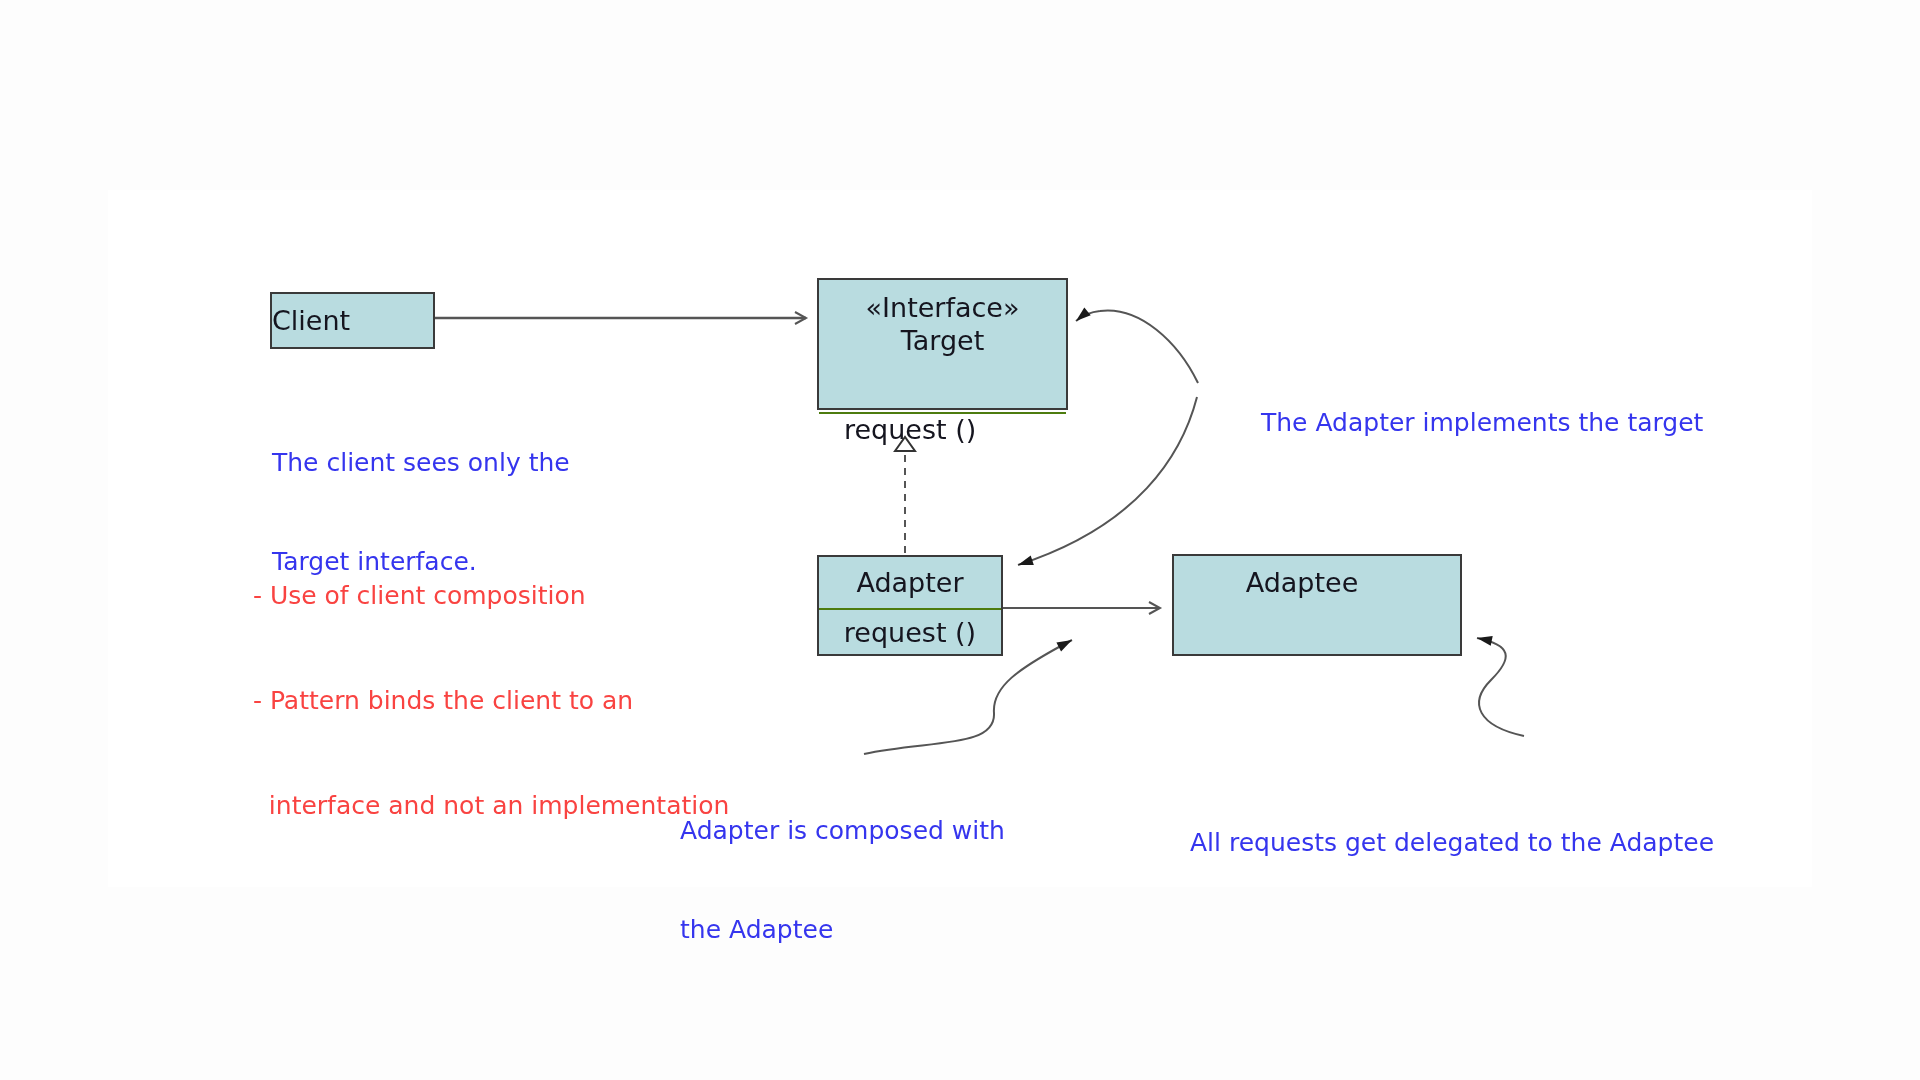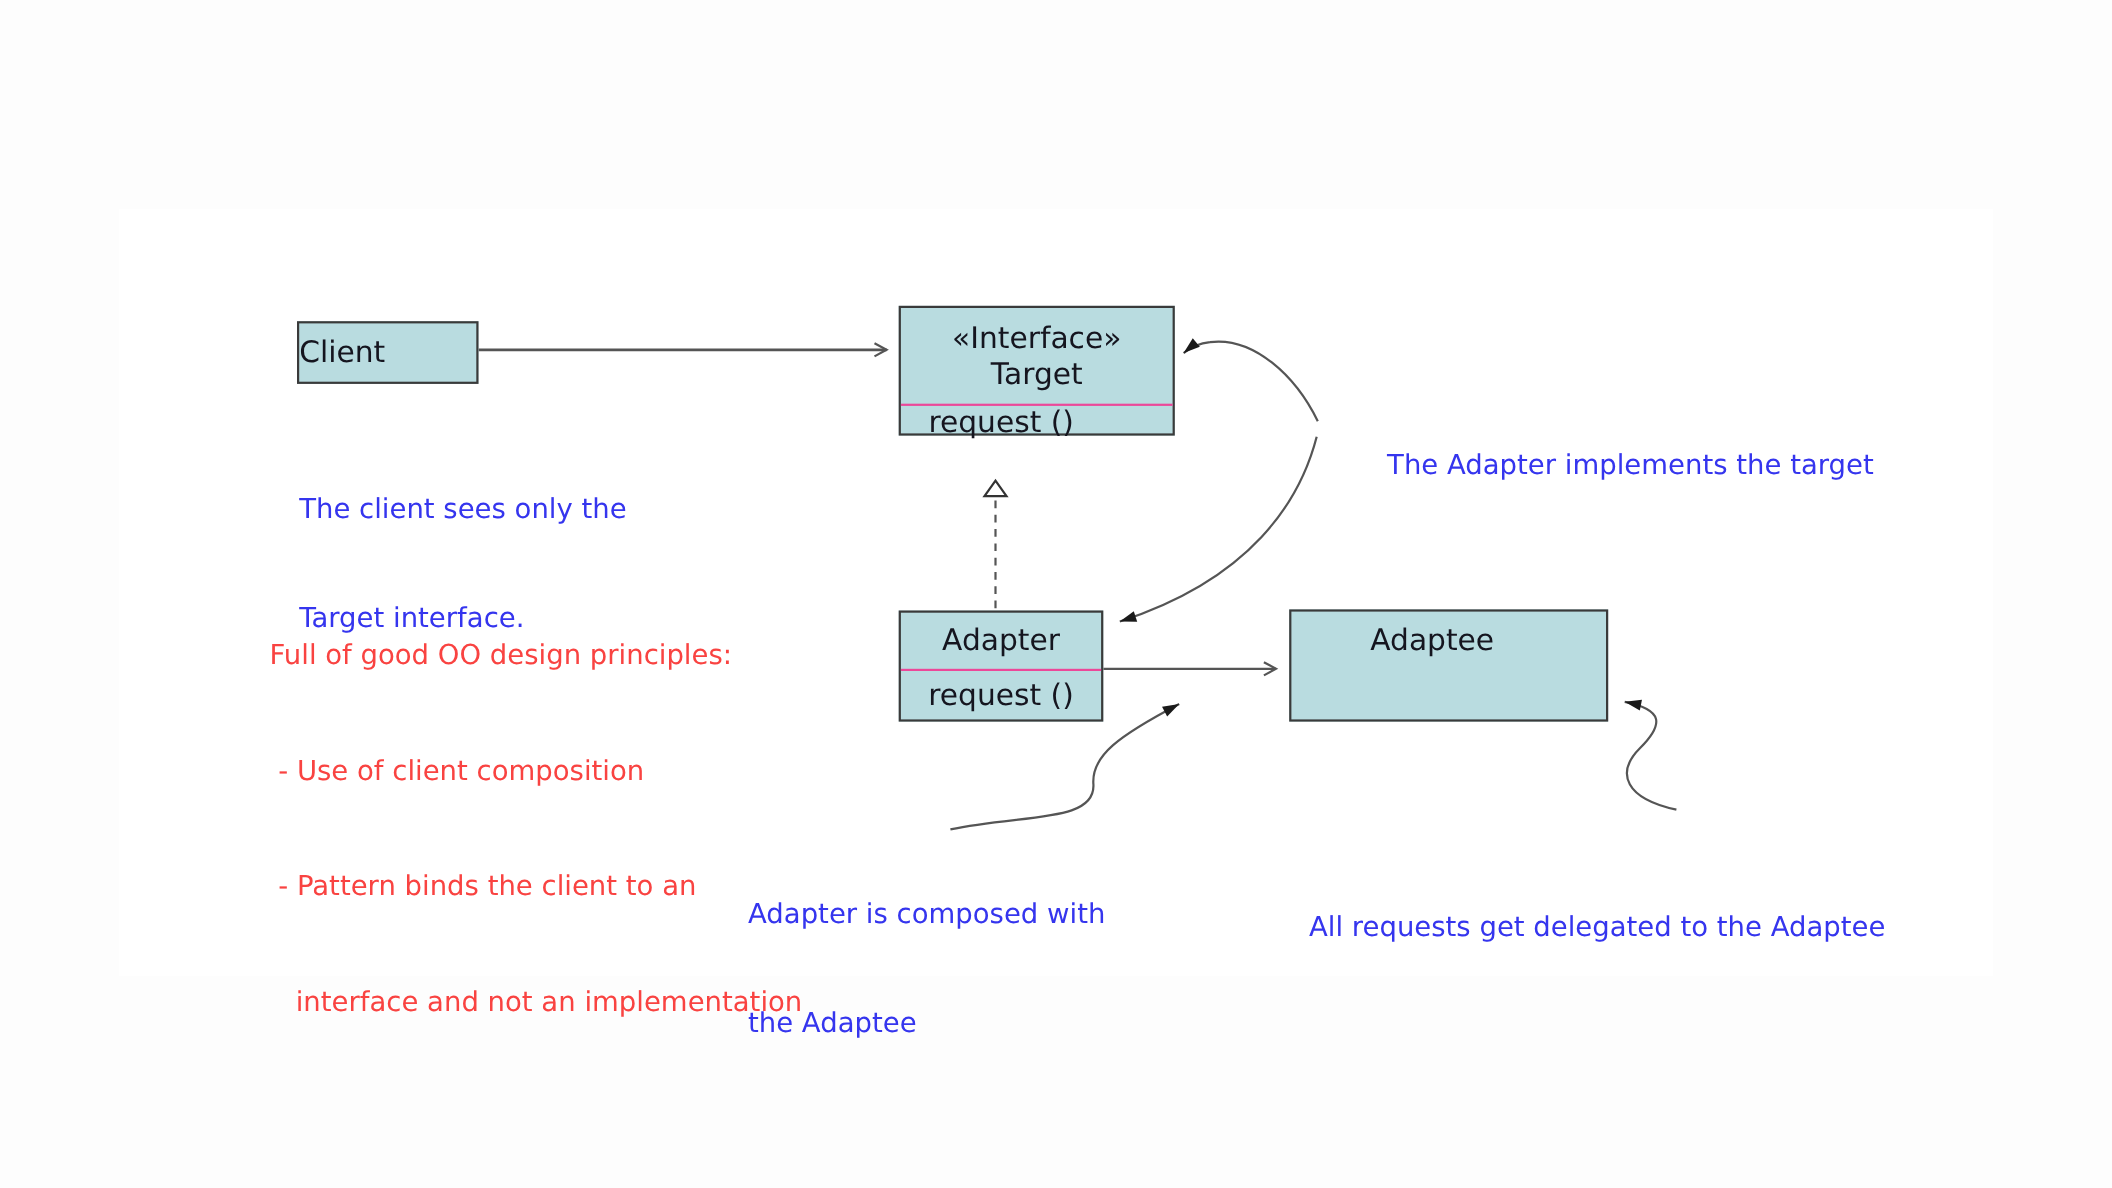"«Interface»" .box-target { gap: none -> 45px; height: 118px -> 132px }
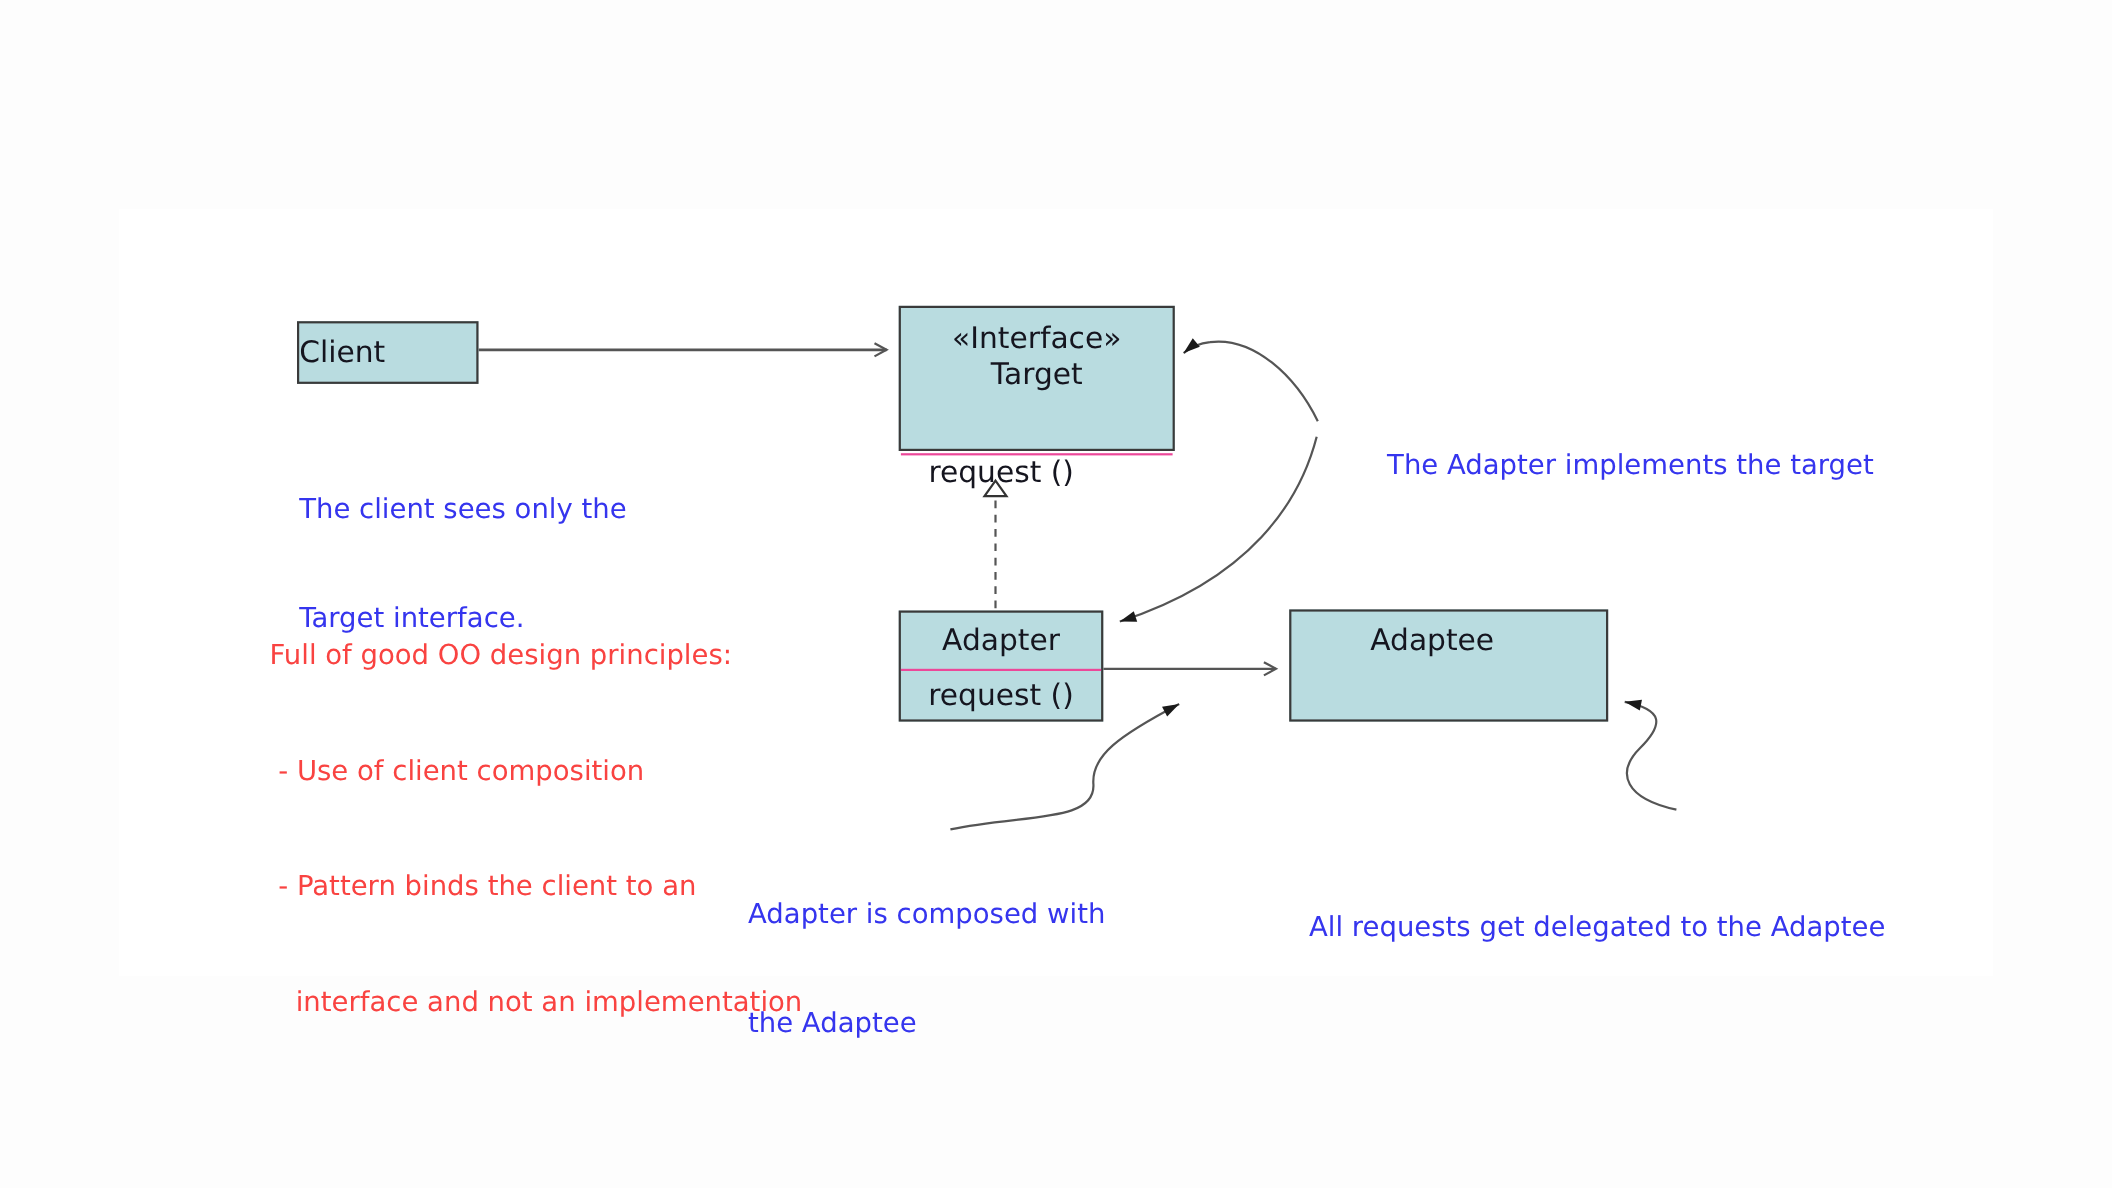"request ()" .umlbox .method { border-top: 2px solid #ec4899 -> 2px solid #4d7c0f }
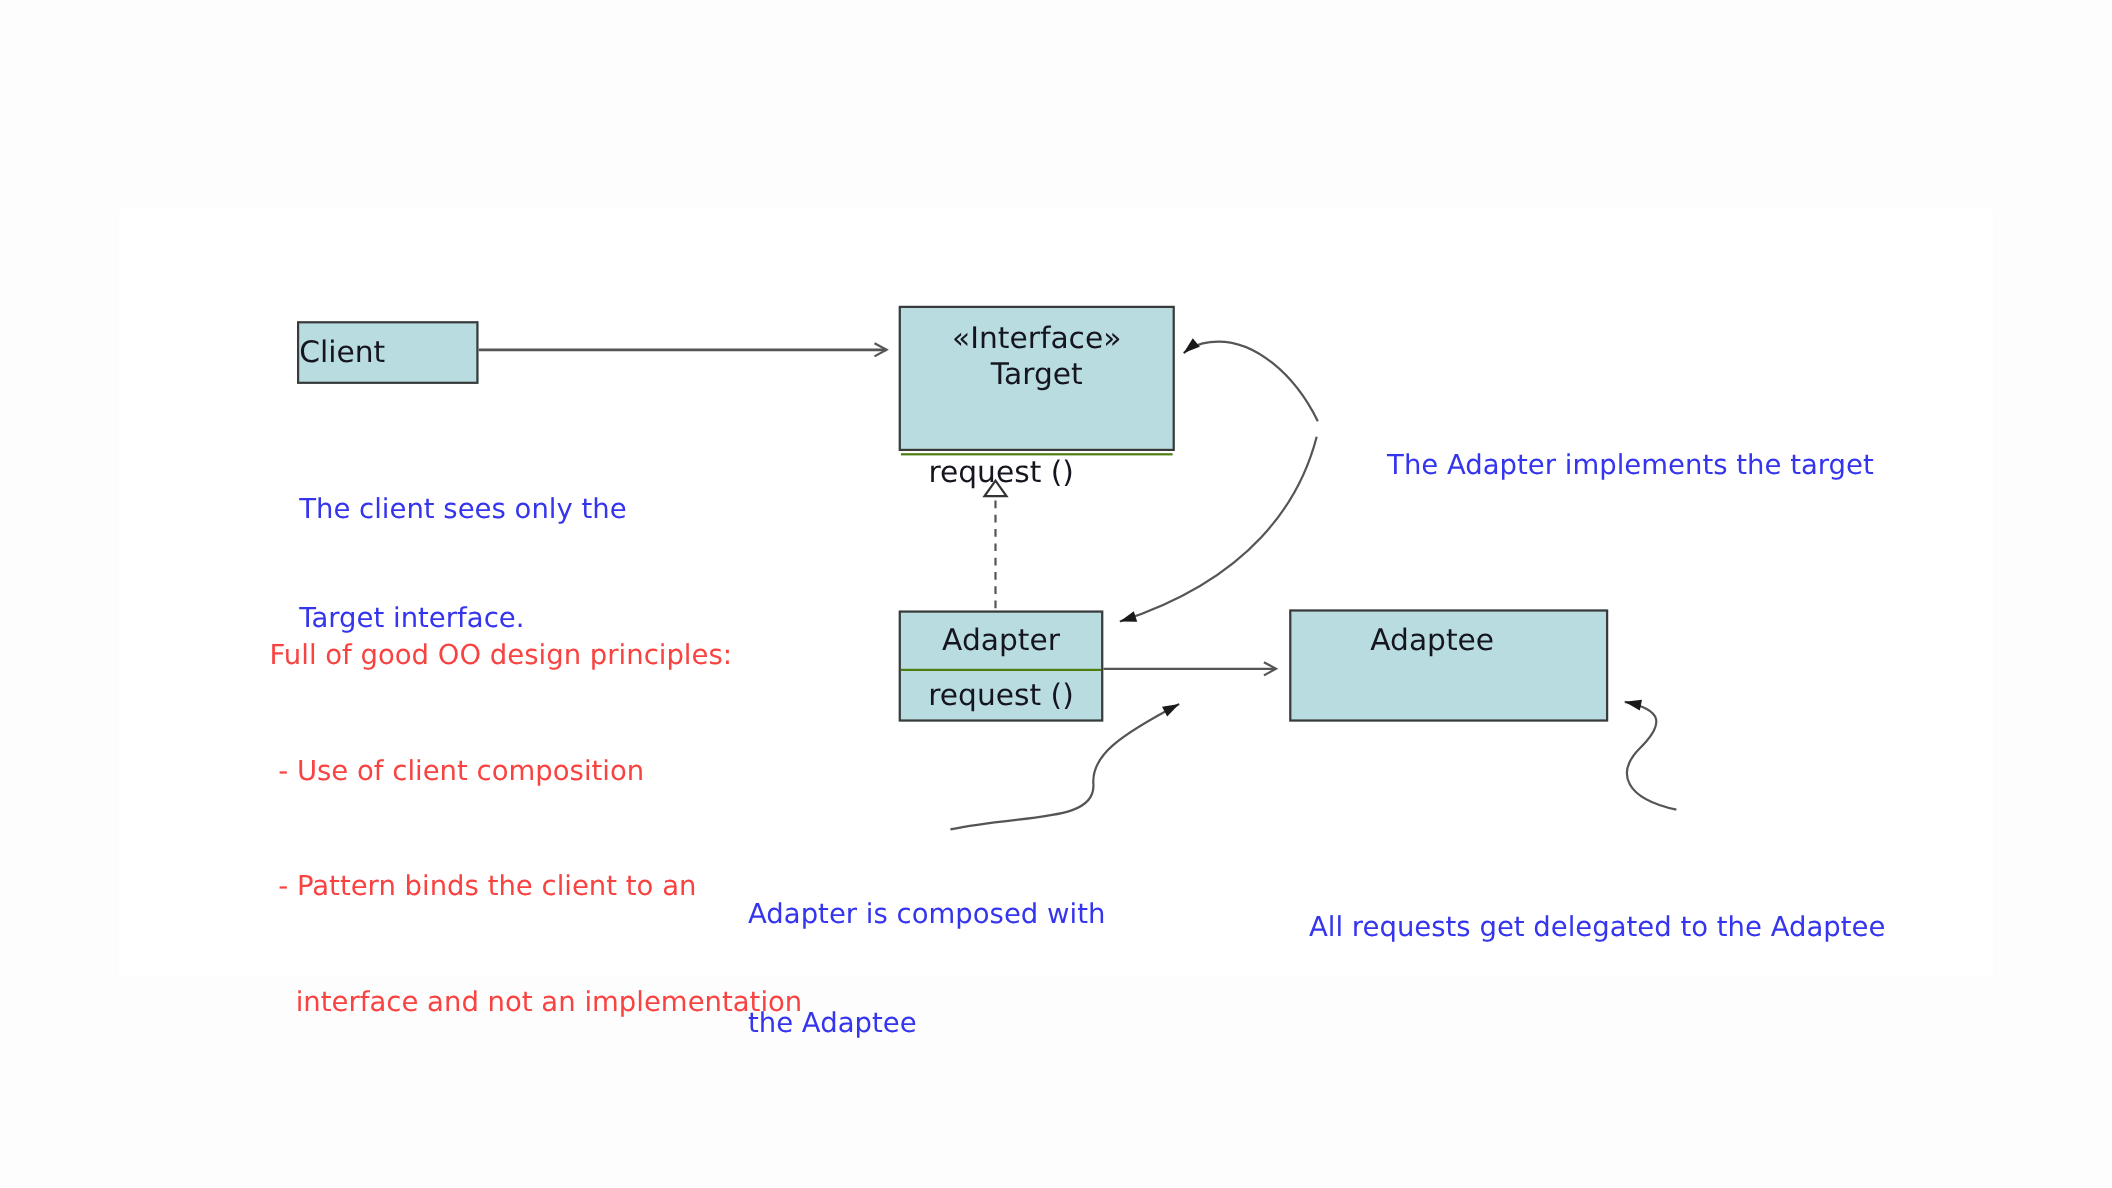"Full of good OO design" span.line { html: <span>Full of good OO design principles:</span> -> none }
